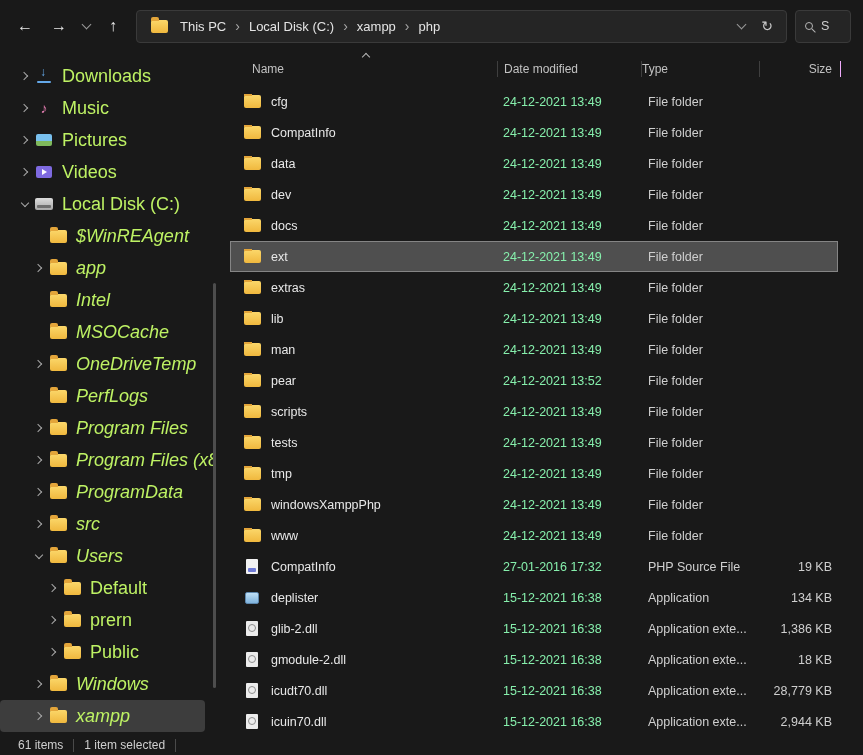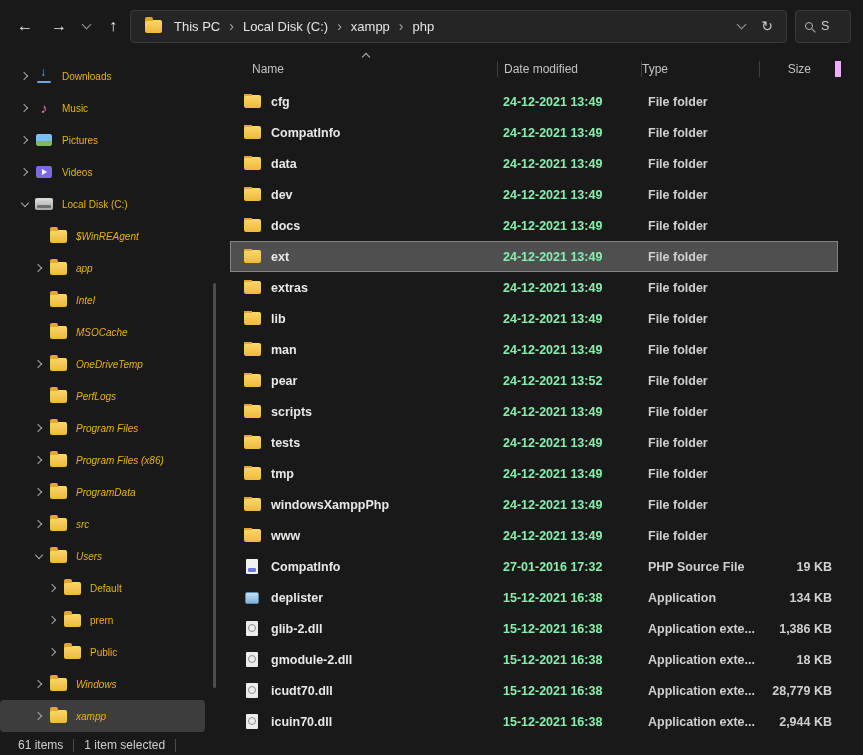"This PC" .addressbar { margin-left: 0 -> 6px }
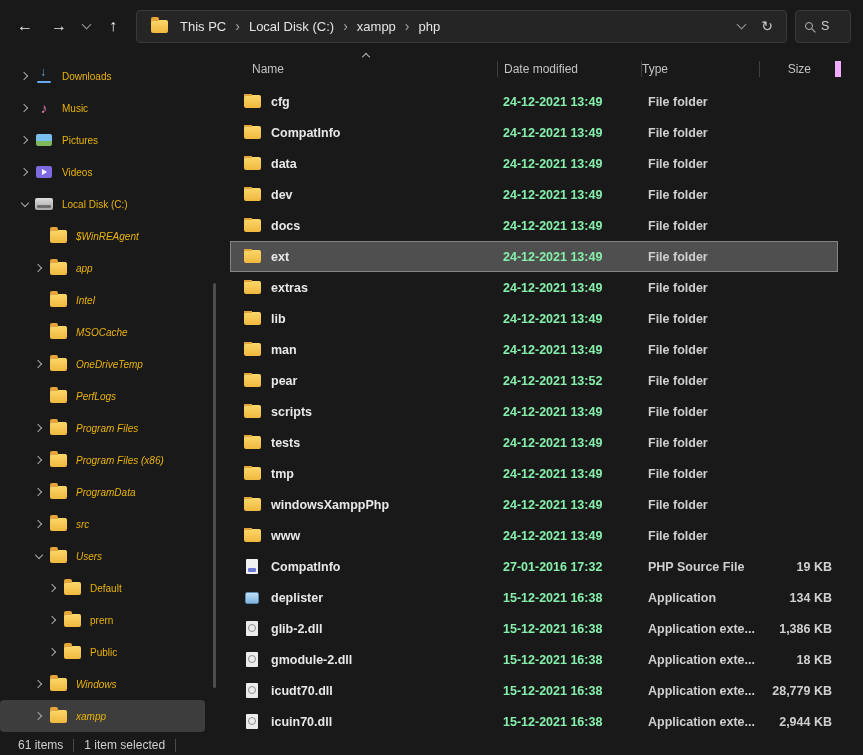"Downloads" .side-item { color: #eab308 -> #bef264; font-size: 10px -> 18px }
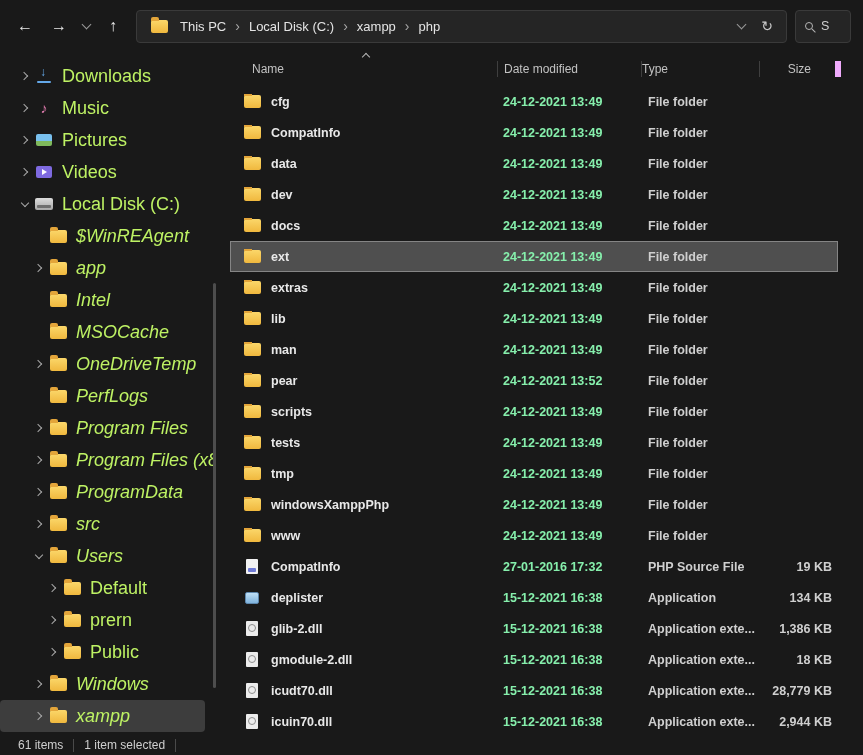"Size" .colh.c-size { border-right: 6px solid #f0abfc -> 1px solid #f0abfc; padding-right: 24px -> 8px }
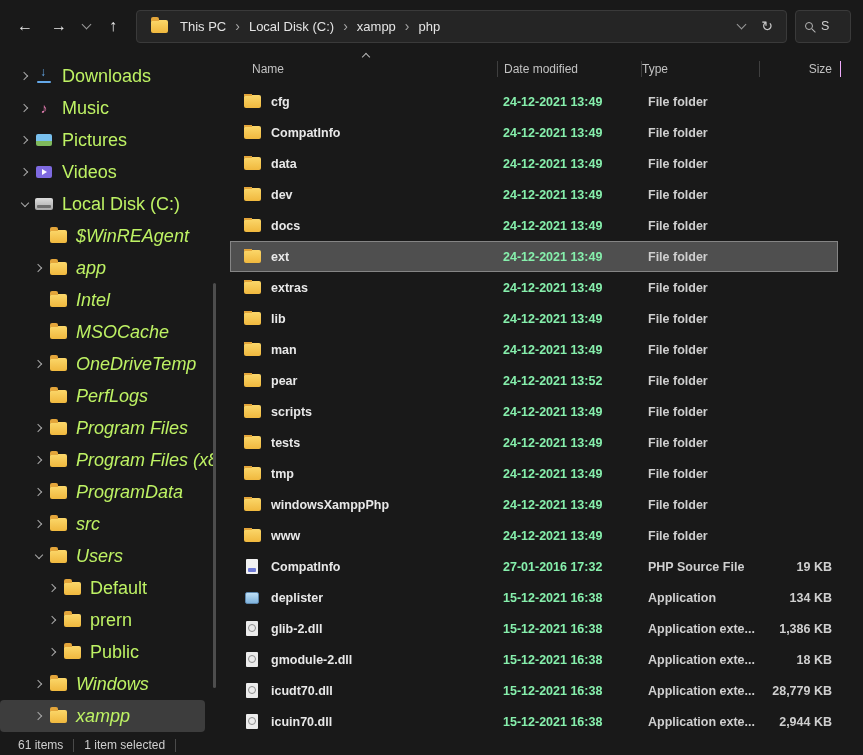"cfg" .rows { font-weight: bold -> none }
